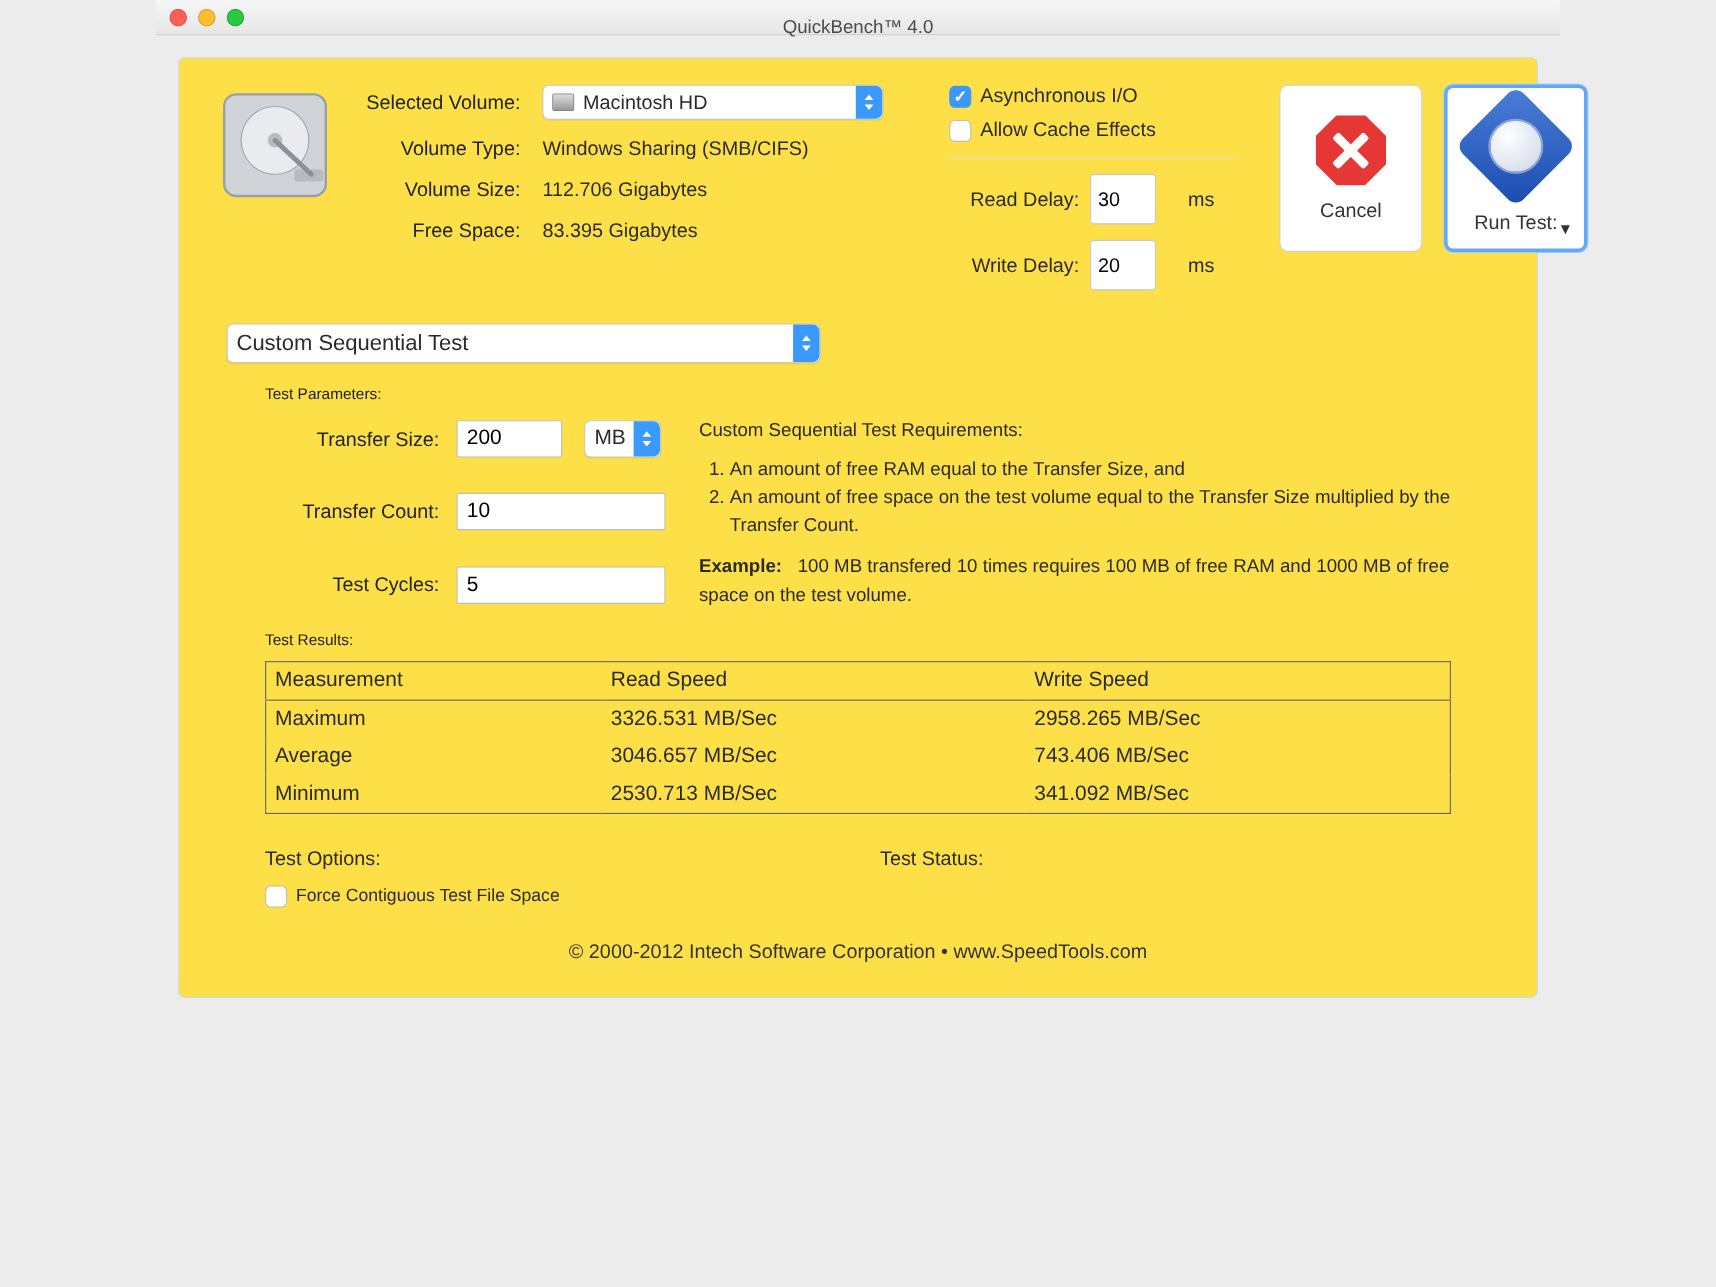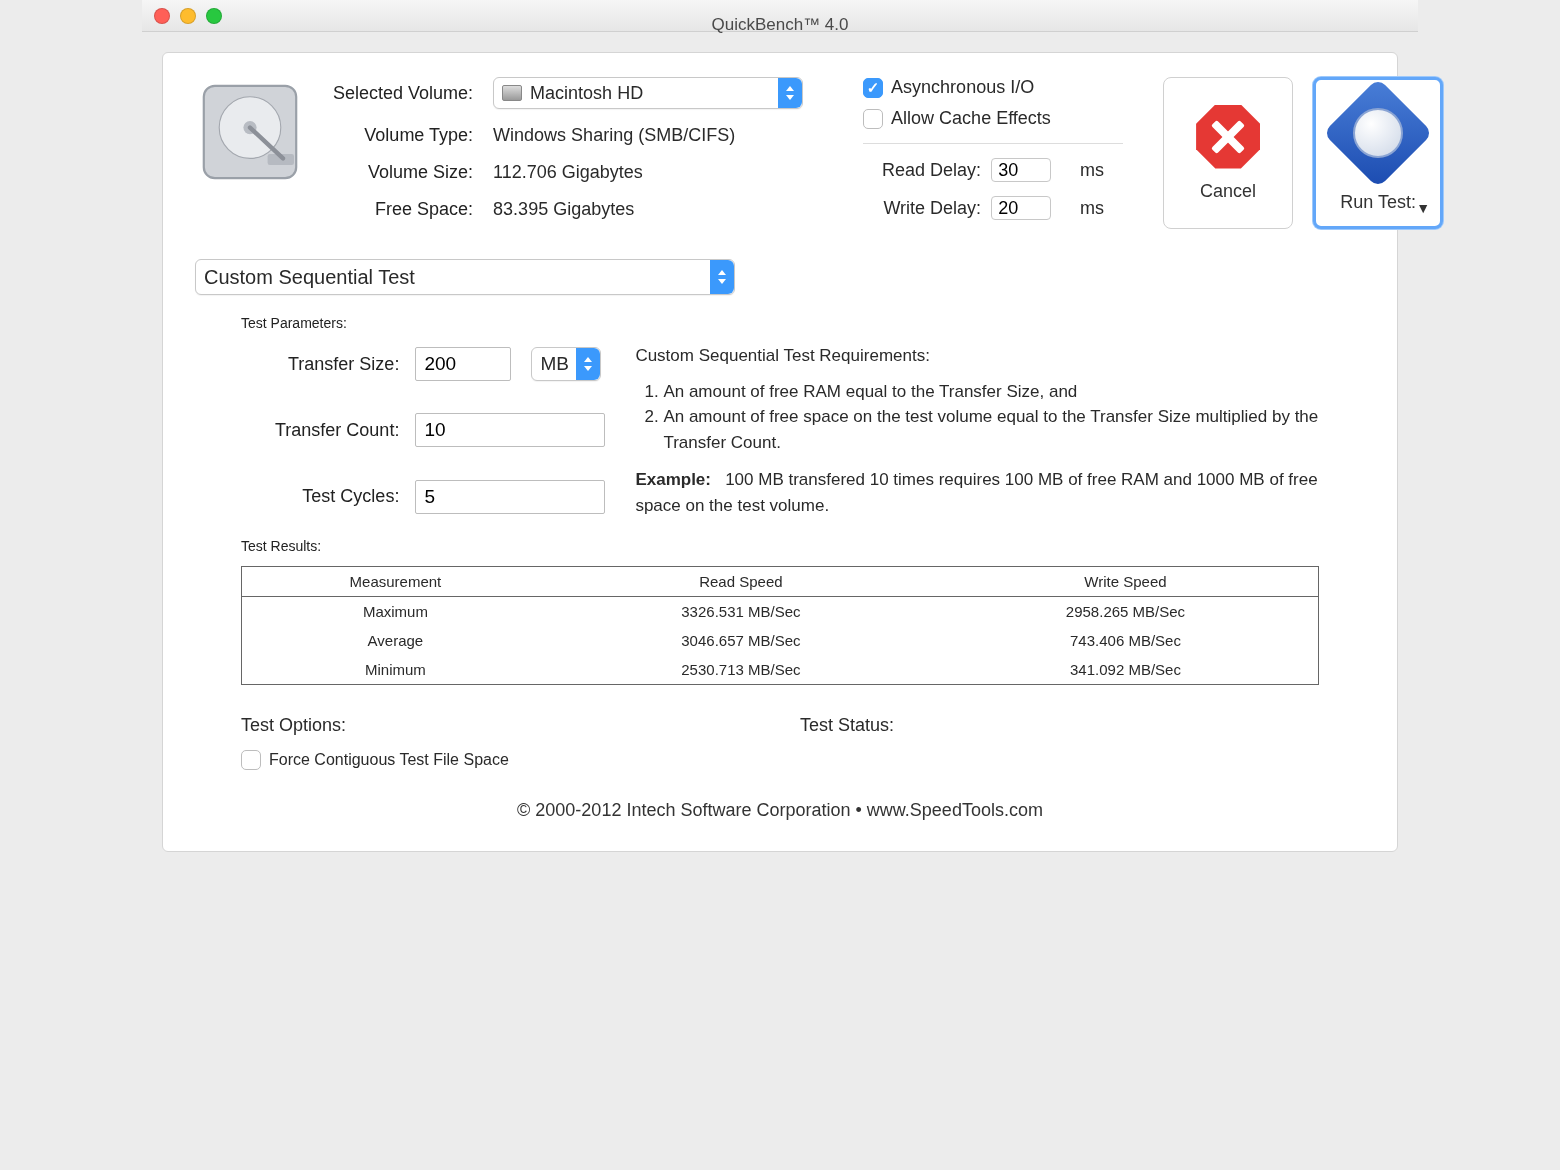"Selected Volume:" .panel { background: #ffffff -> #fde047 }
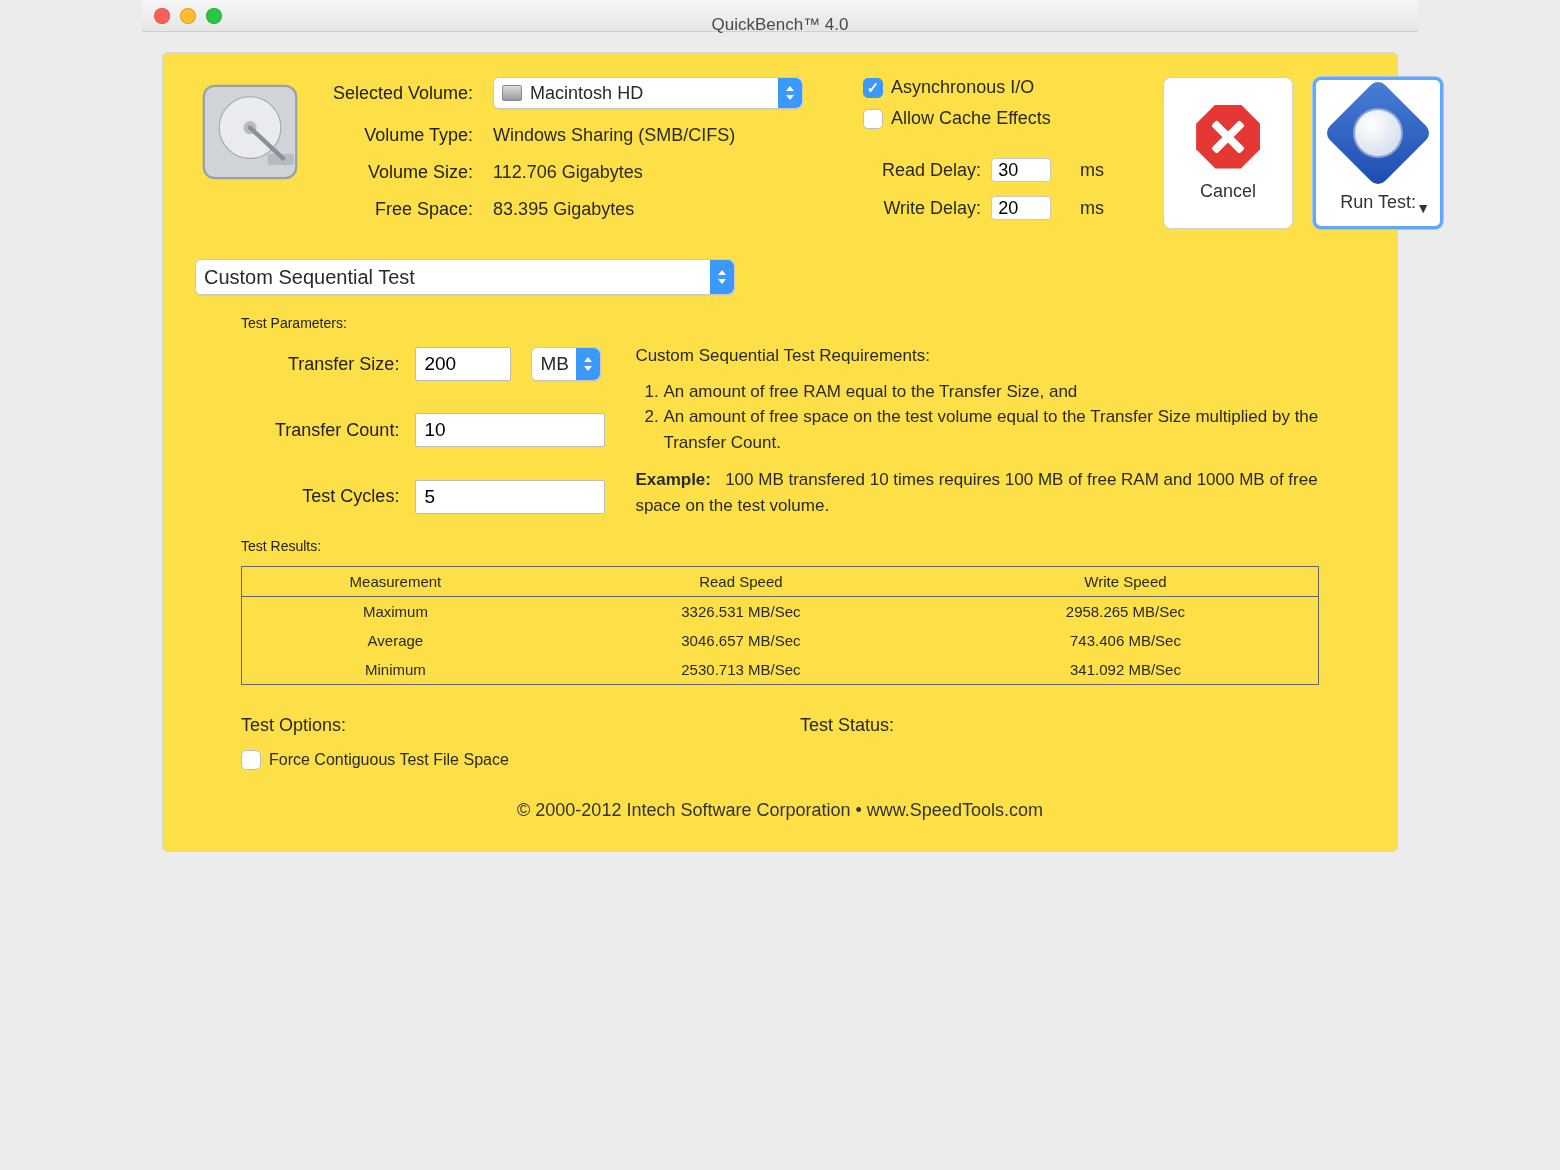"30" .text-input { height: 24px -> 46px }
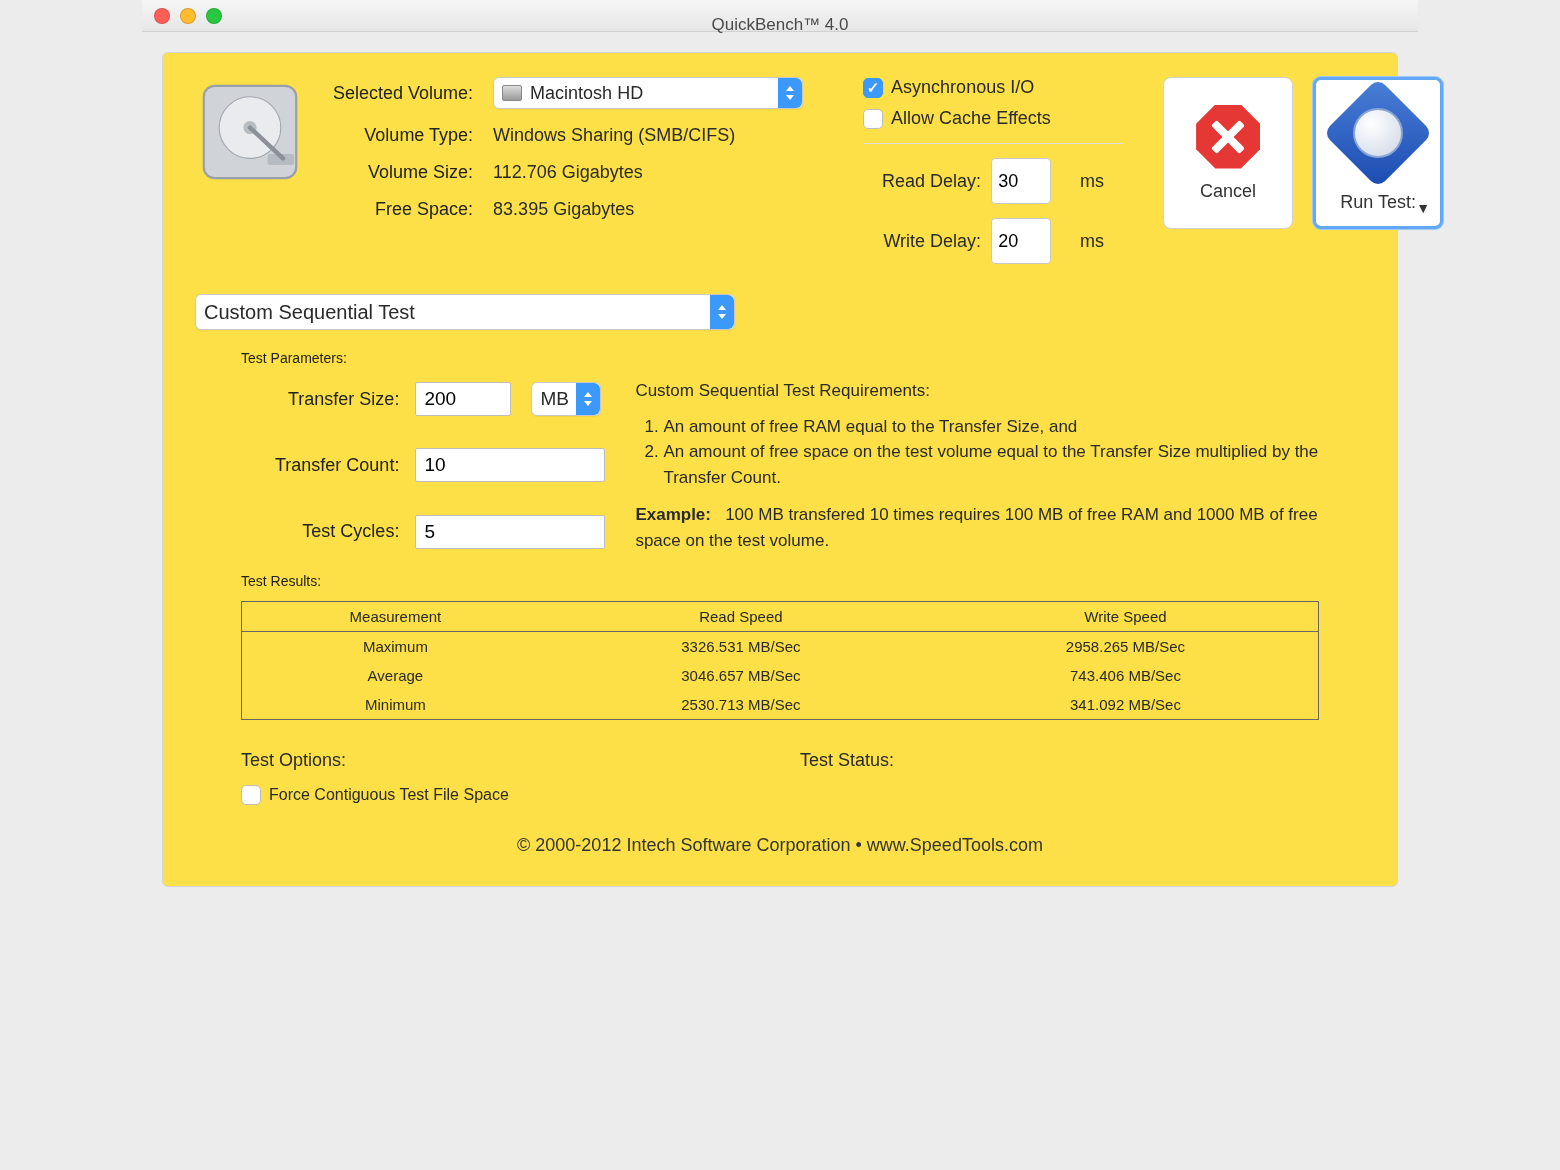"Custom Sequential Test" .wide-select { margin-left: none -> 11px }
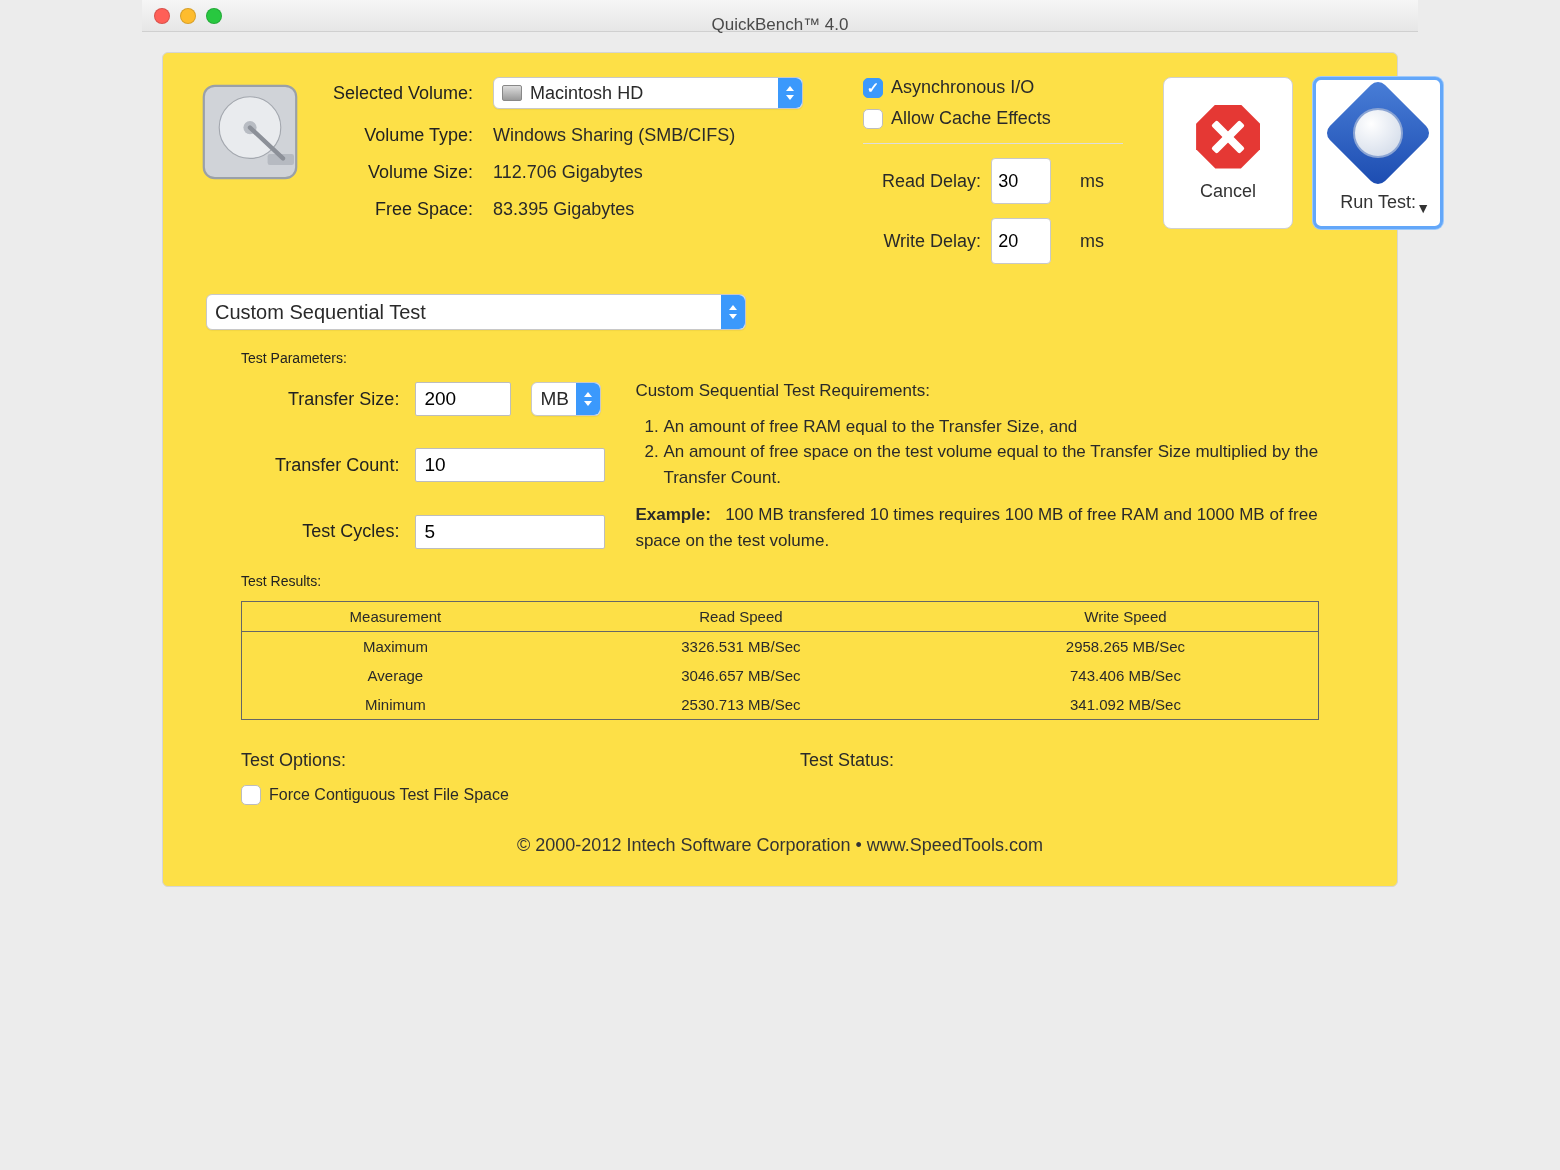"Measurement" .results-table th, .results-table td { font-size: 15px -> 19px; text-align: center -> left }
